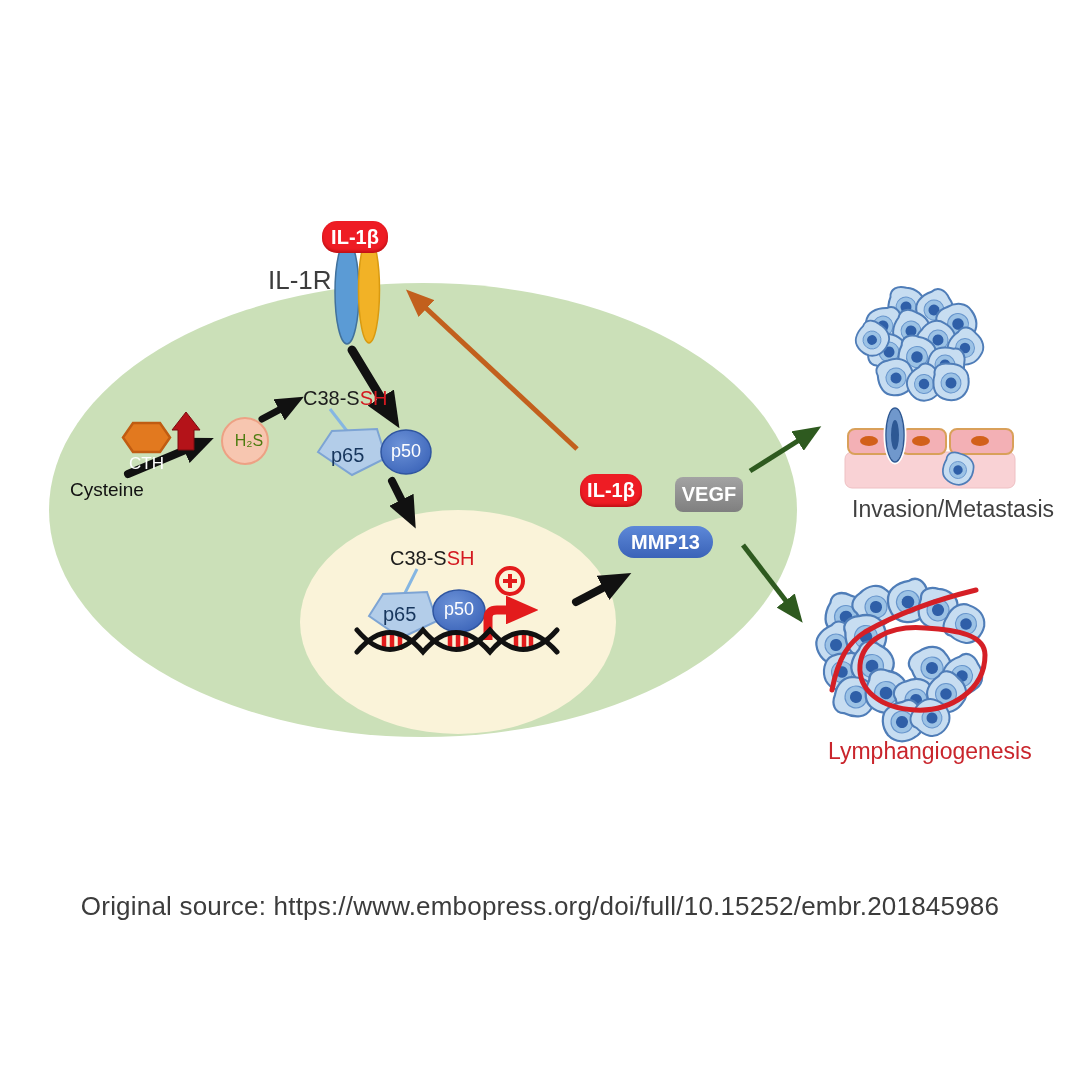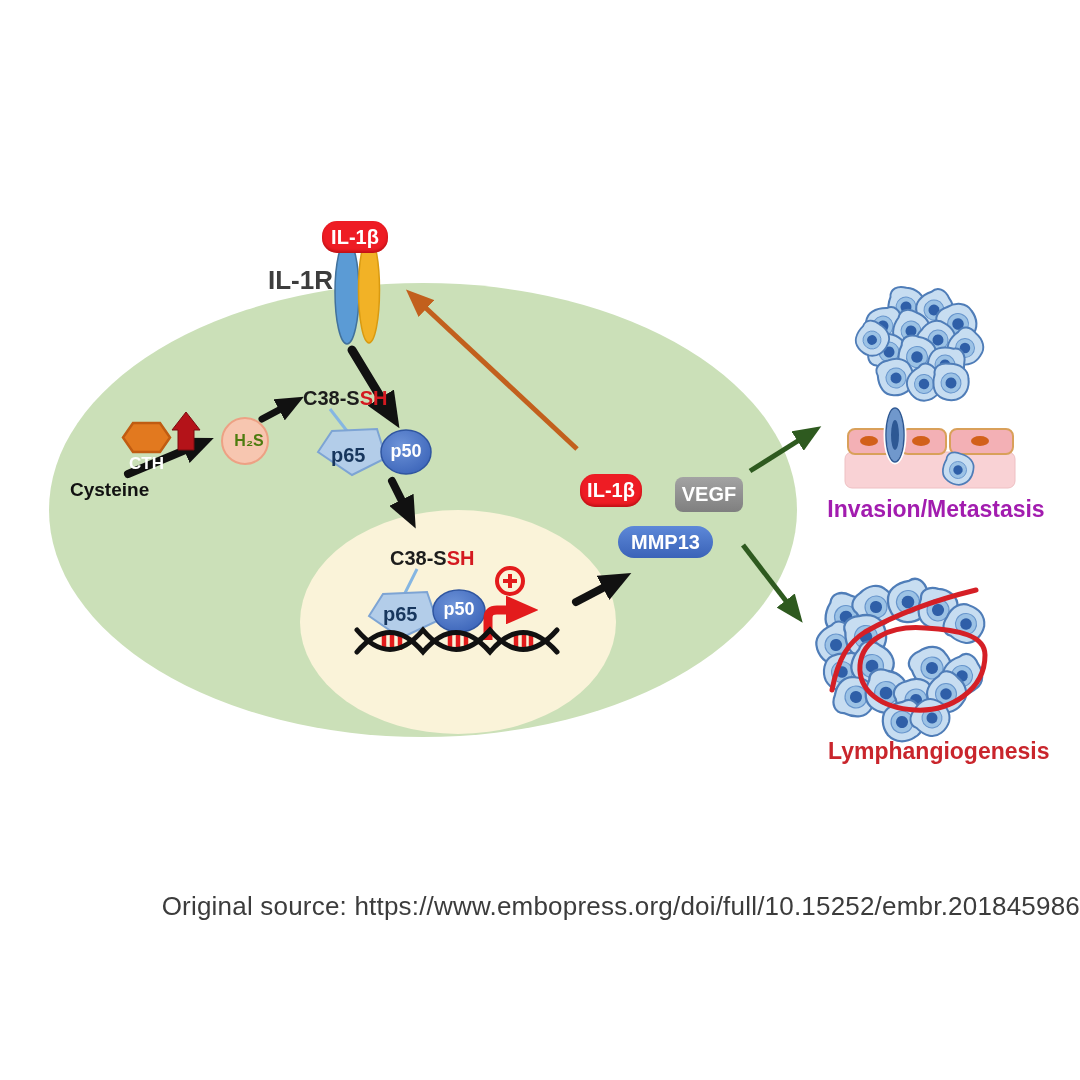"IL-1R" .lbl { font-weight: bold -> normal }
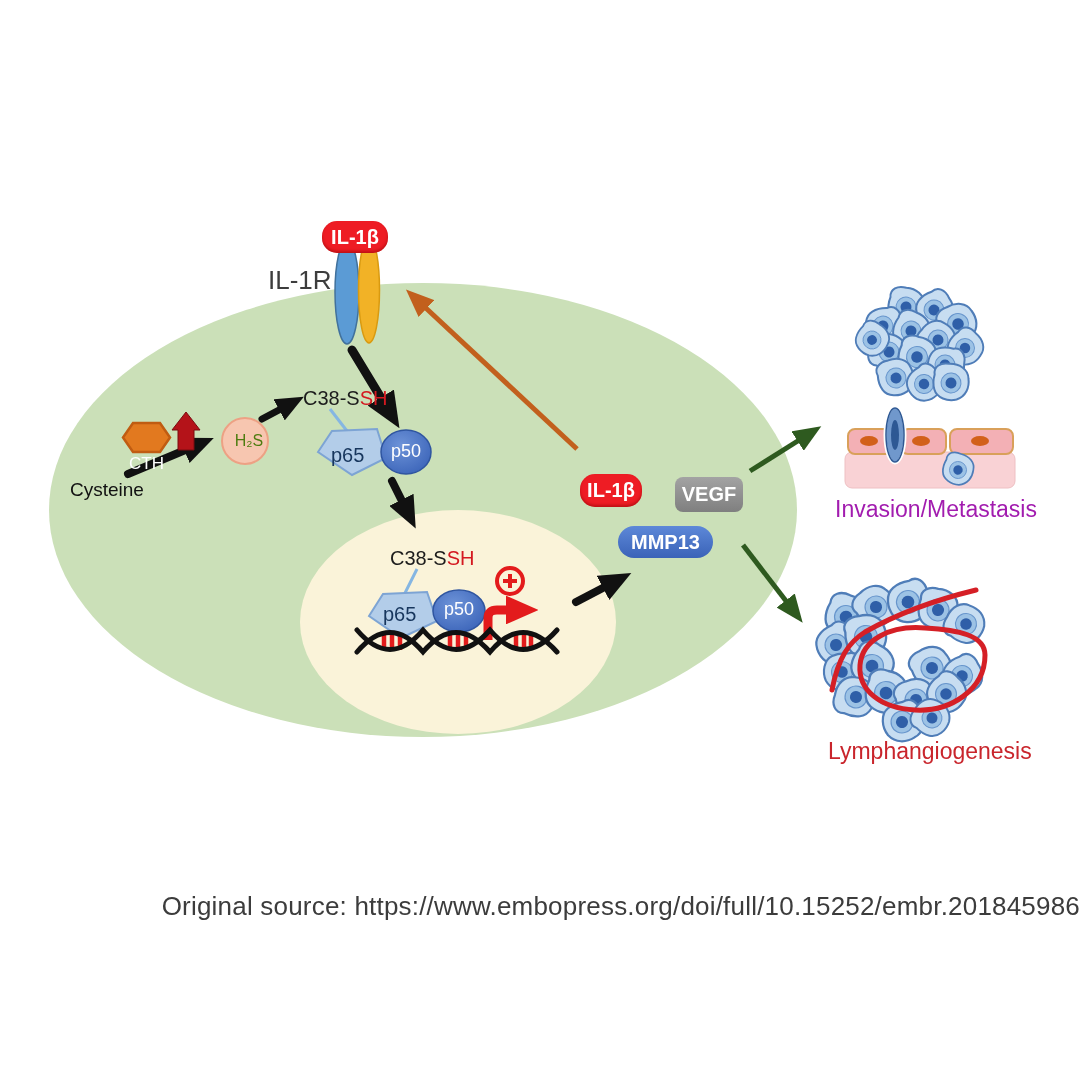"Invasion/Metastasis" #invasion { color: #a21caf -> #404040; text-align: center -> right }
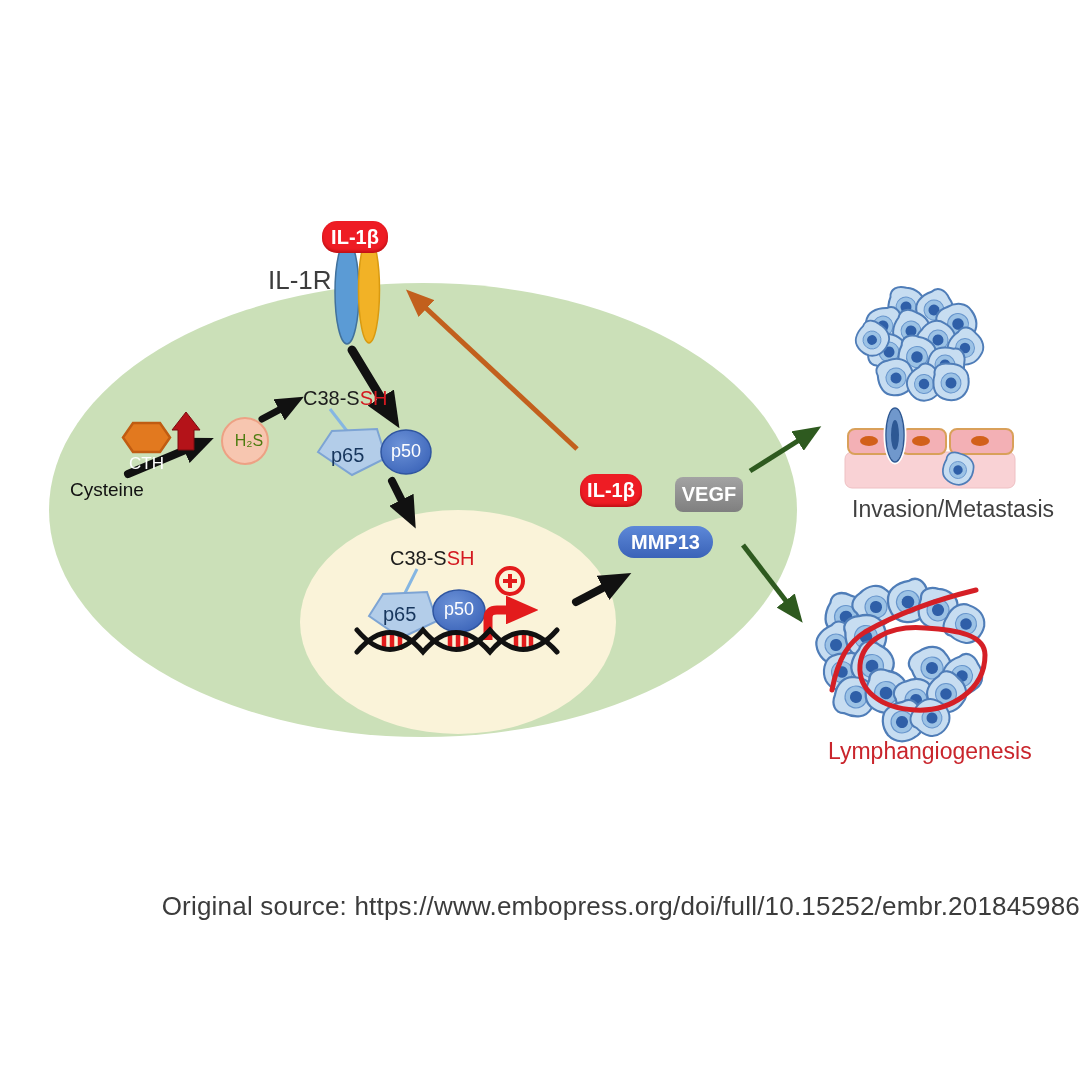"Original source:" #caption { text-align: right -> center }
